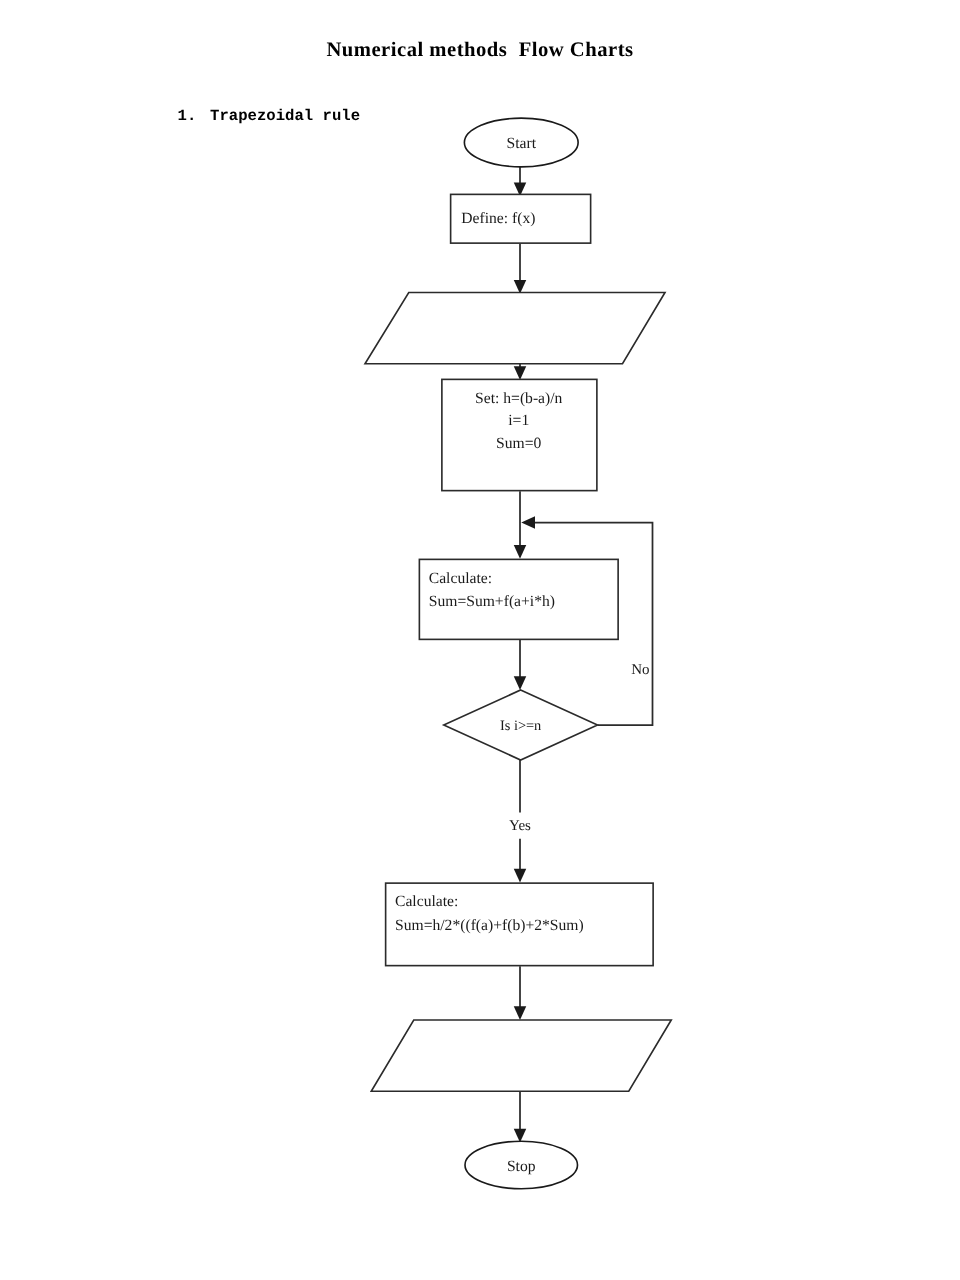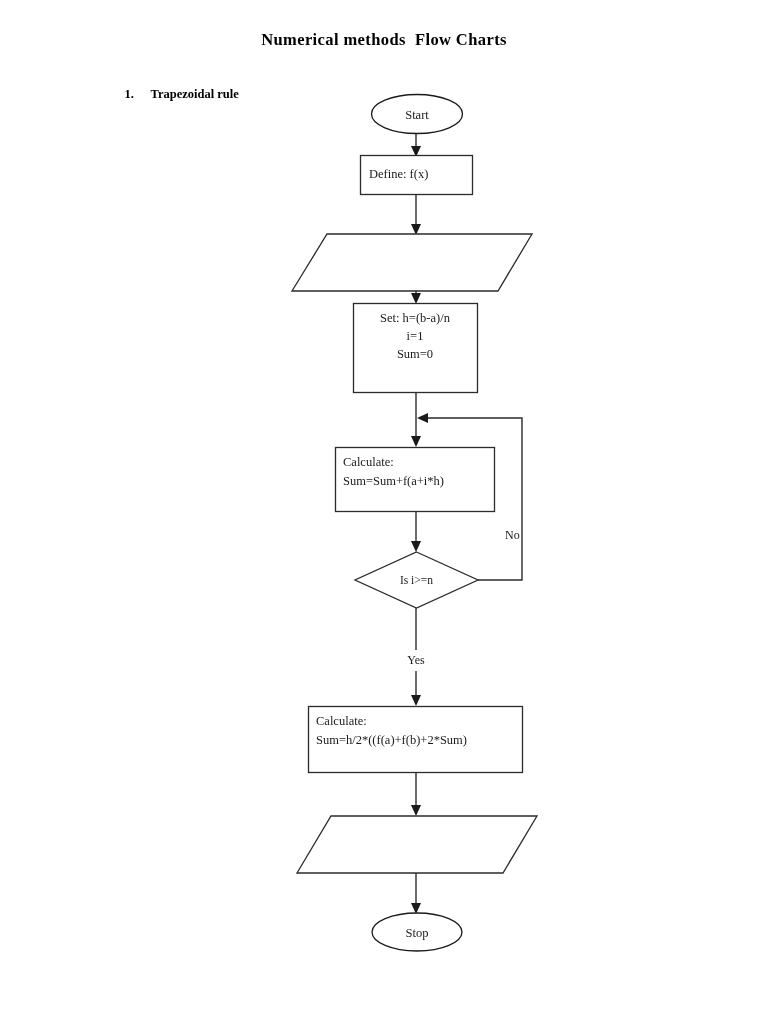"1. Trapezoidal rule" .list-item { font-family: Liberation Serif, serif -> Liberation Mono, monospace }
